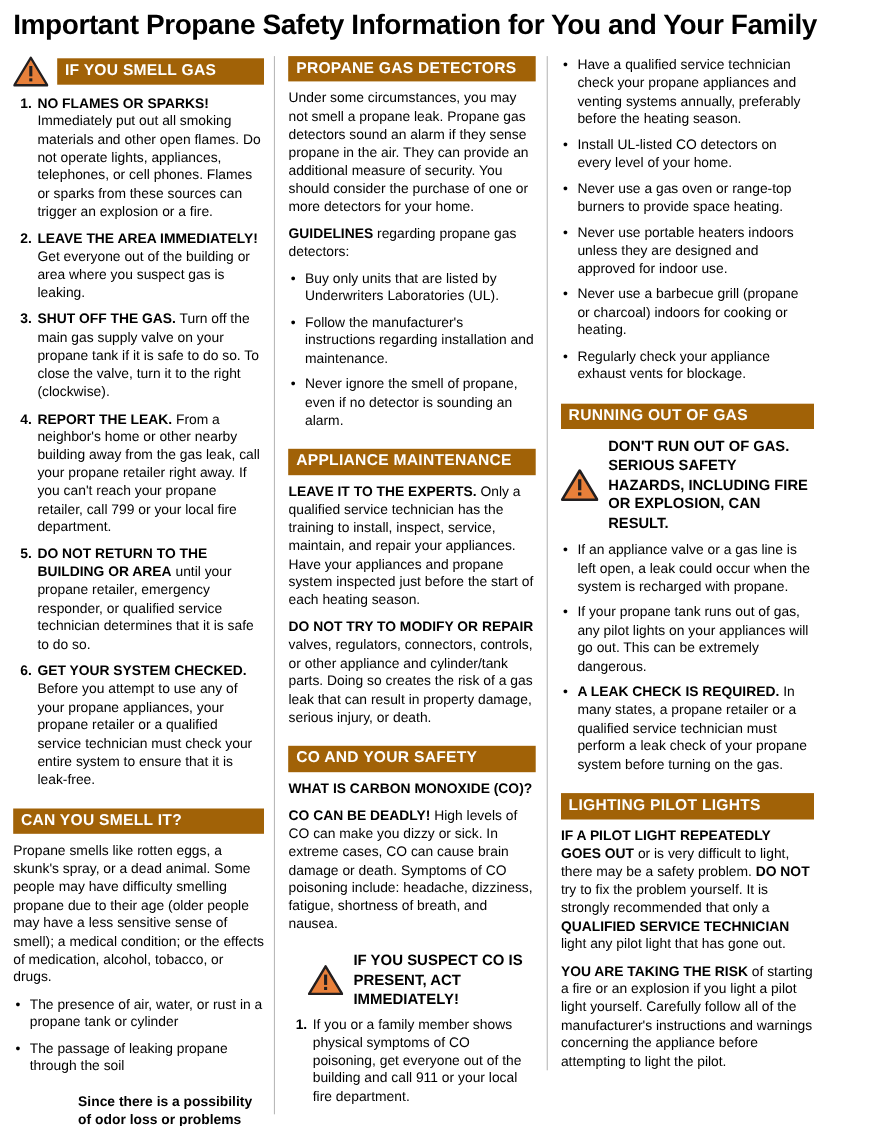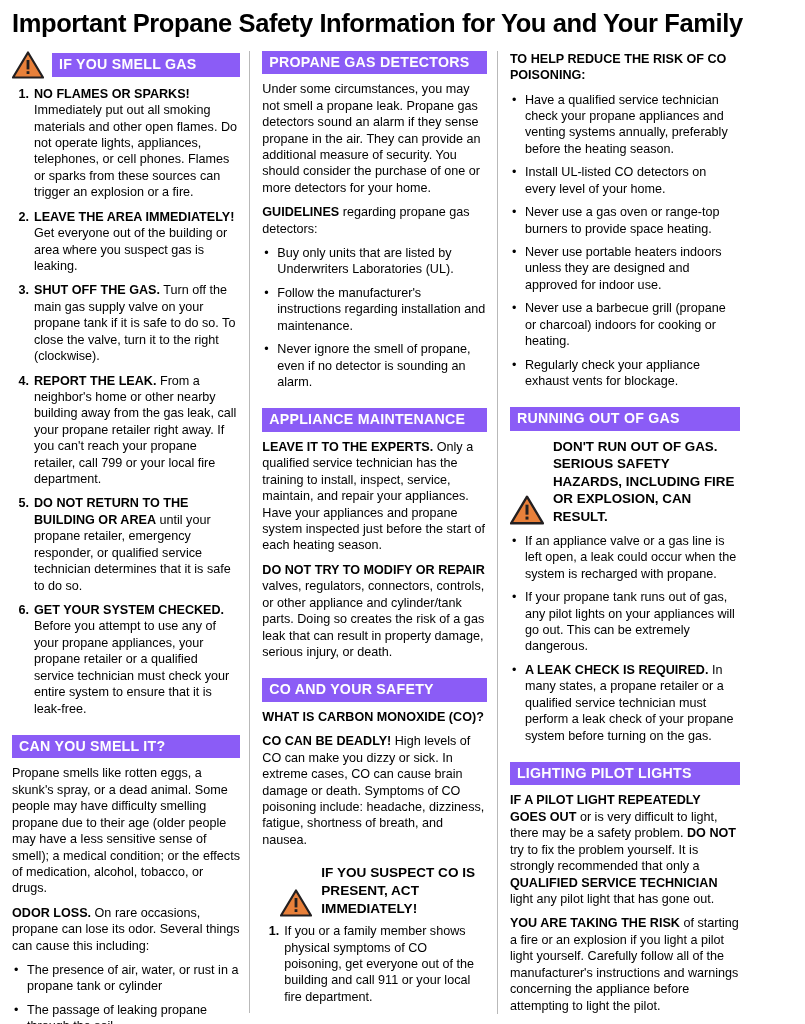"IF YOU SMELL GAS" .bar { background: #8b5cf6 -> #a16207 }
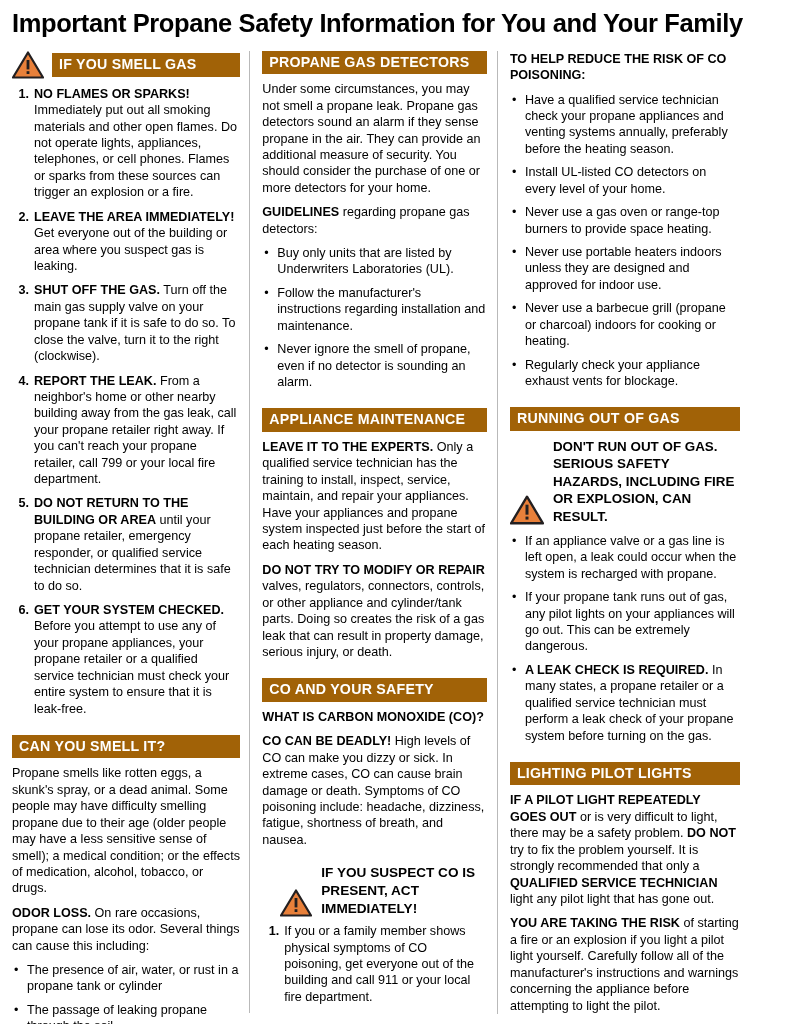"TO HELP REDUCE THE RISK" p.para { html: <p>TO HELP REDUCE THE RISK OF CO POISONING:</p> -> none }
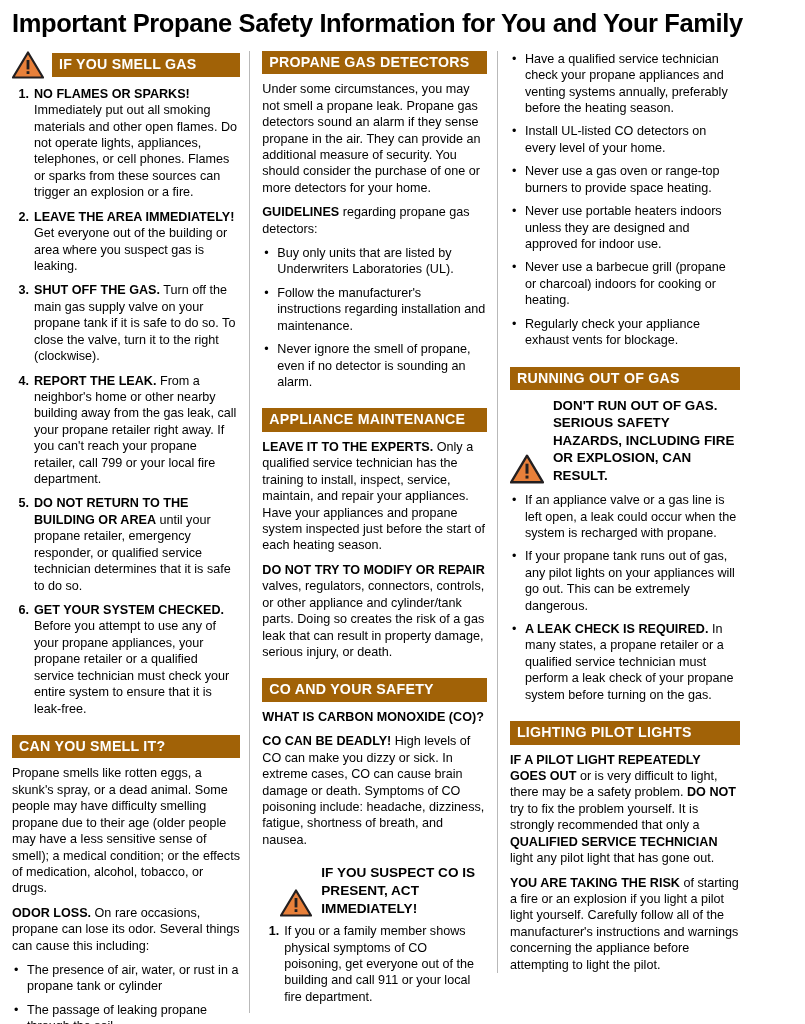"DON'T RUN OUT OF GAS." .callout { align-items: flex-end -> center }
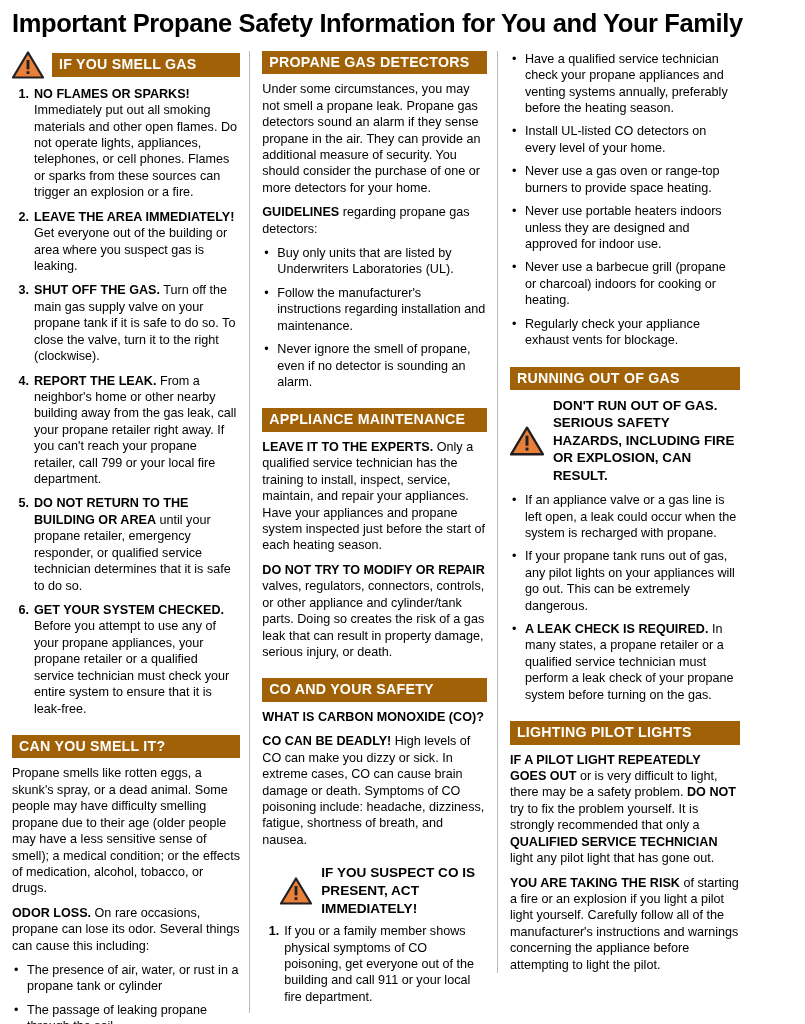"ODOR LOSS. On rare occasions," p.para { html: <p><b>ODOR LOSS.</b><span> On rare occasions, propane can lose its odor. Several things can cause this including:</span></p> -> none }
